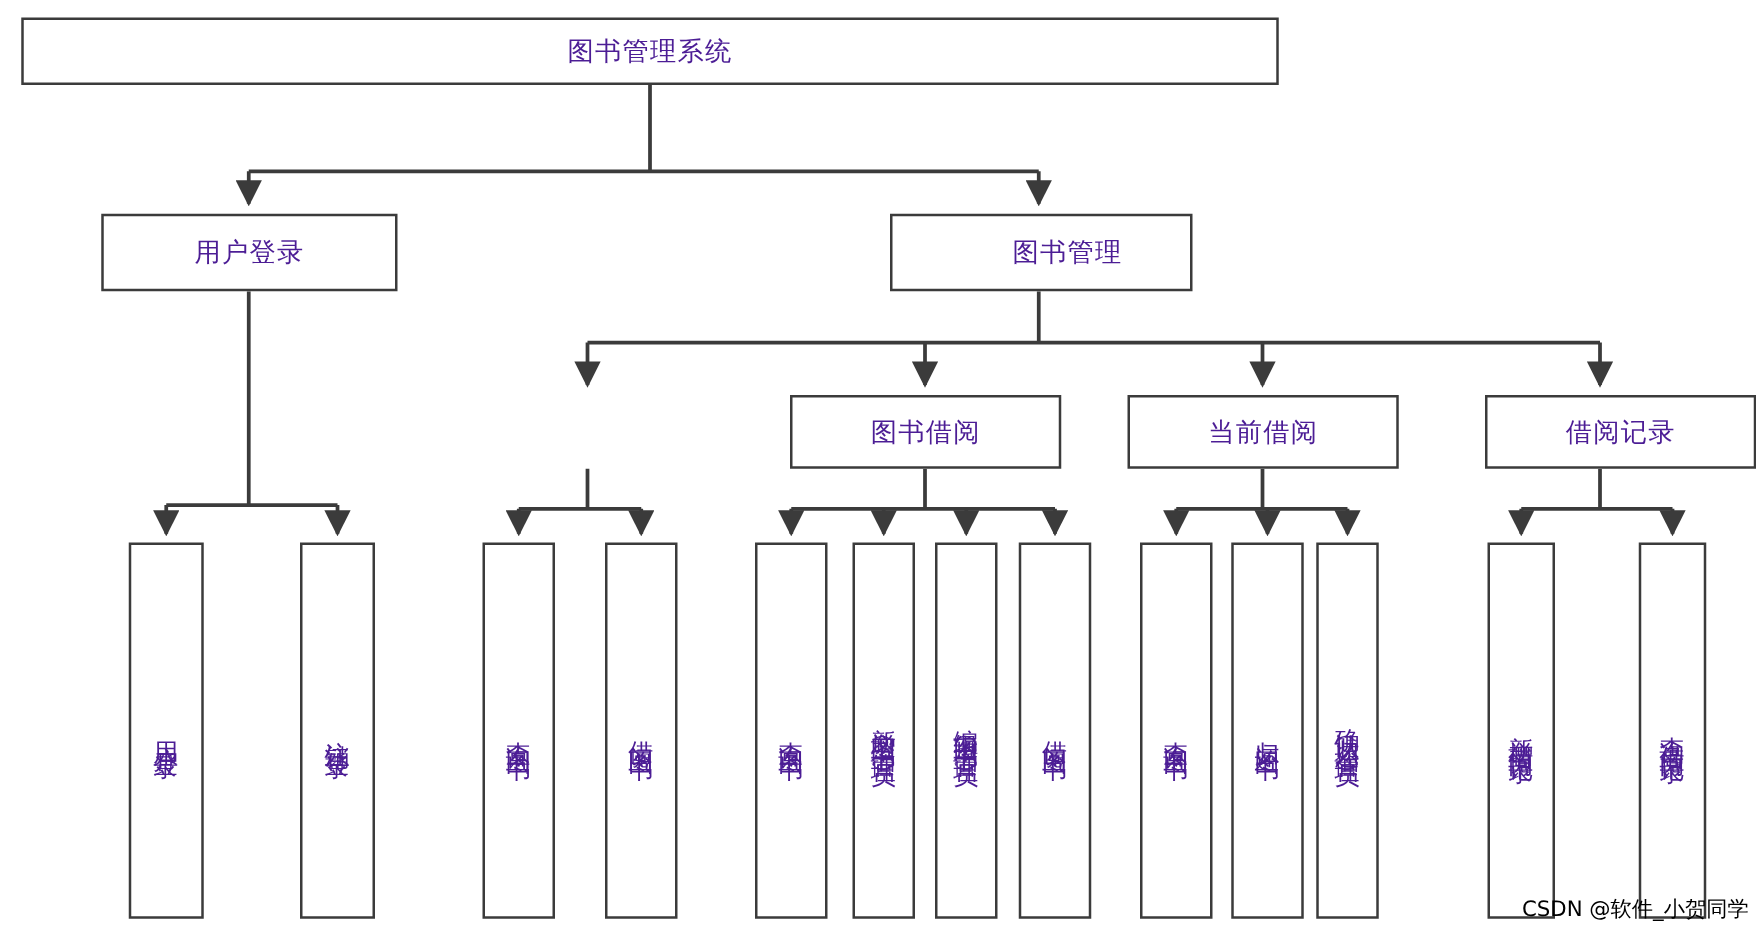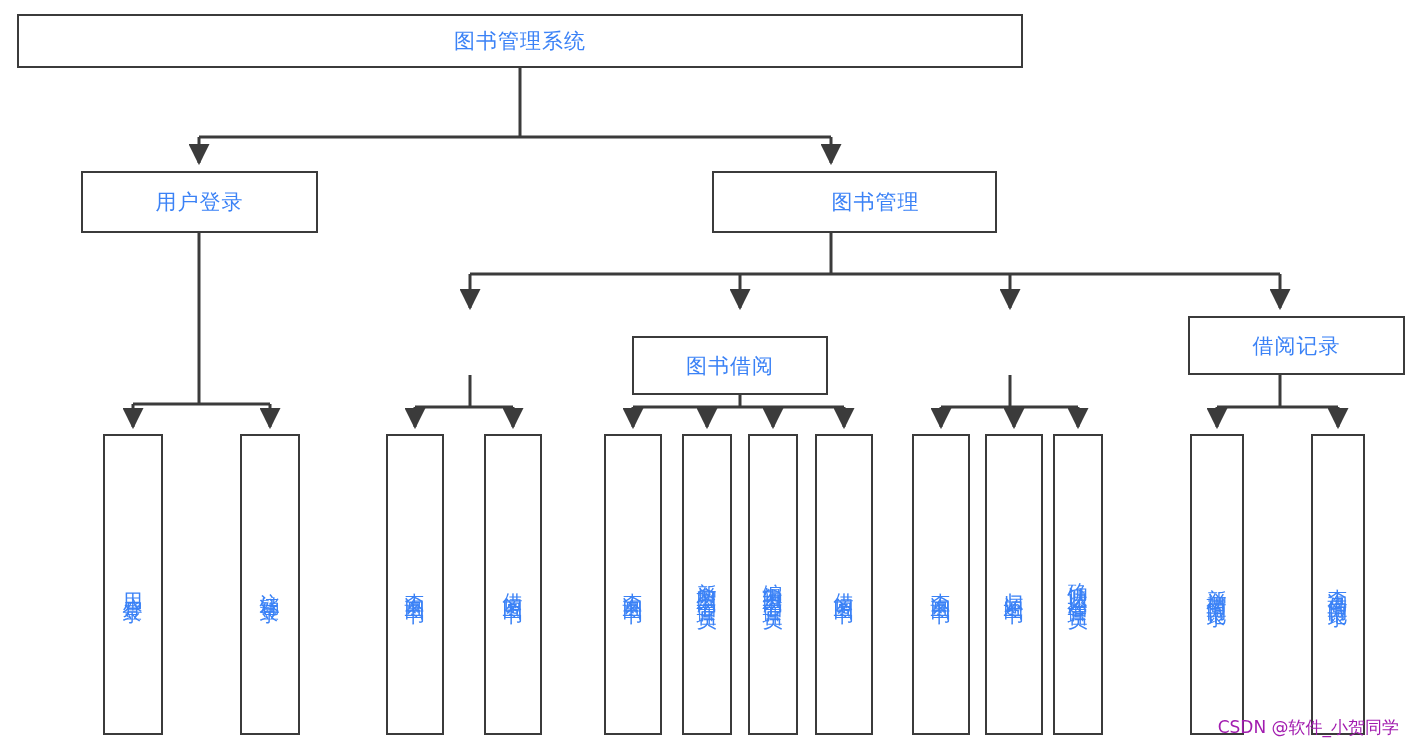"图书管理系统" .node { color: #3b82f6 -> #4c1d95 }
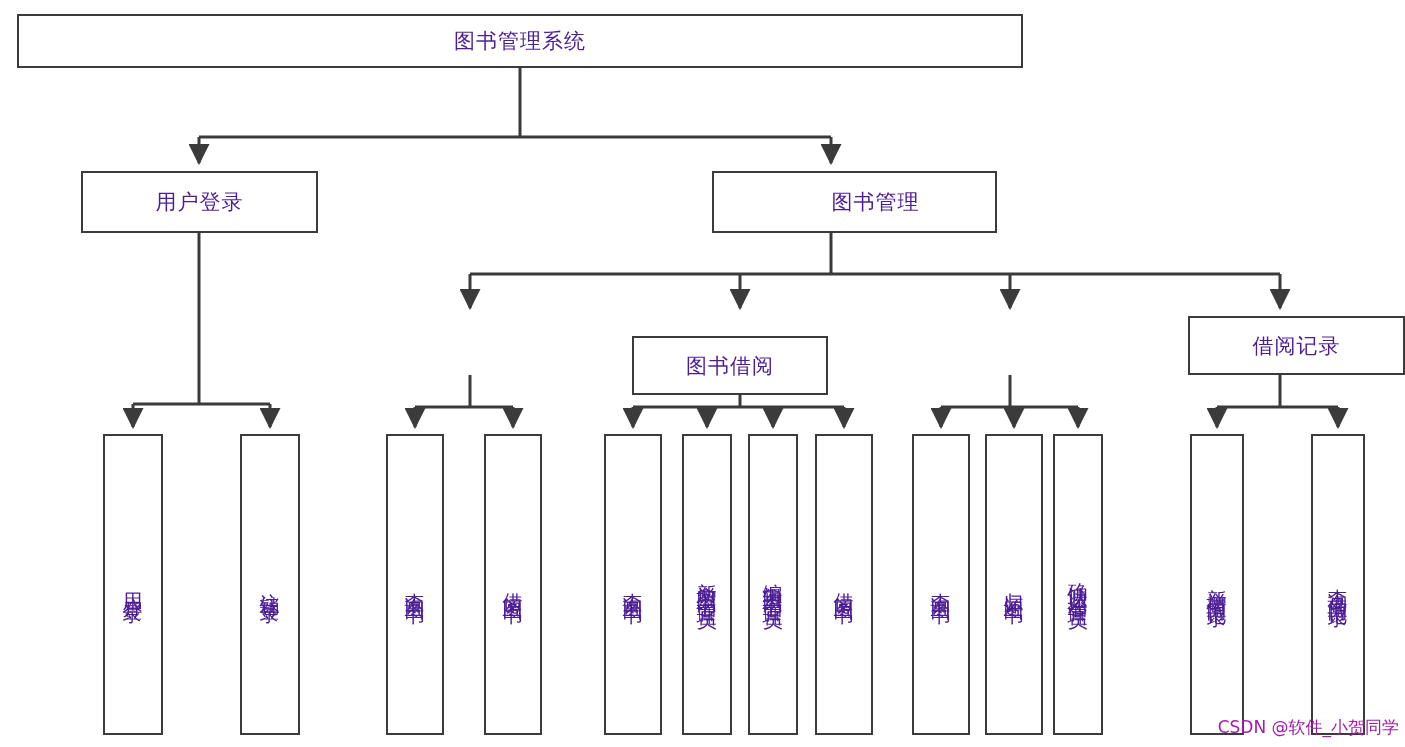"图书管理" div.node { width: 285px -> 242px }
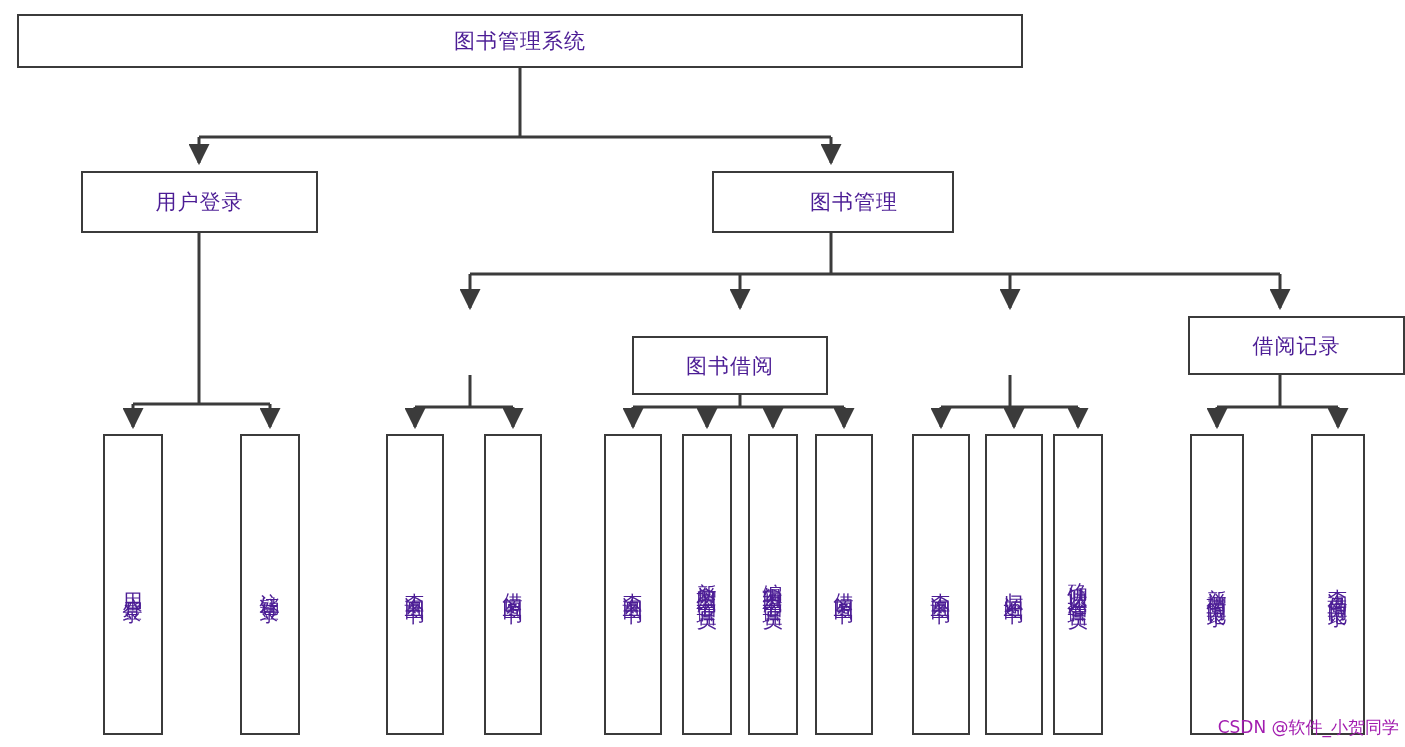"图书借阅" div.node { margin-top: 20px -> none; width: 196px -> 217px }
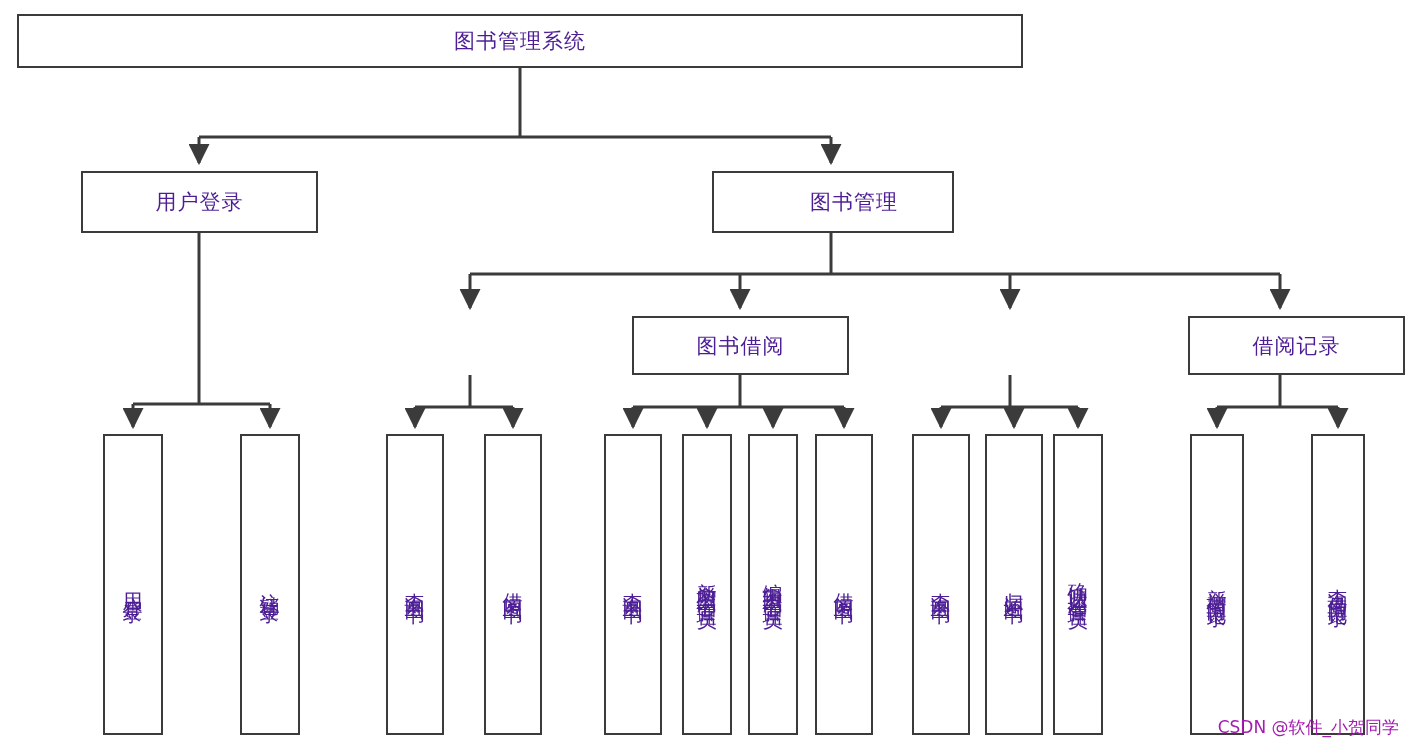"当前借阅" div.node { html: none -> <div> <span>当前借阅</span> </div> }
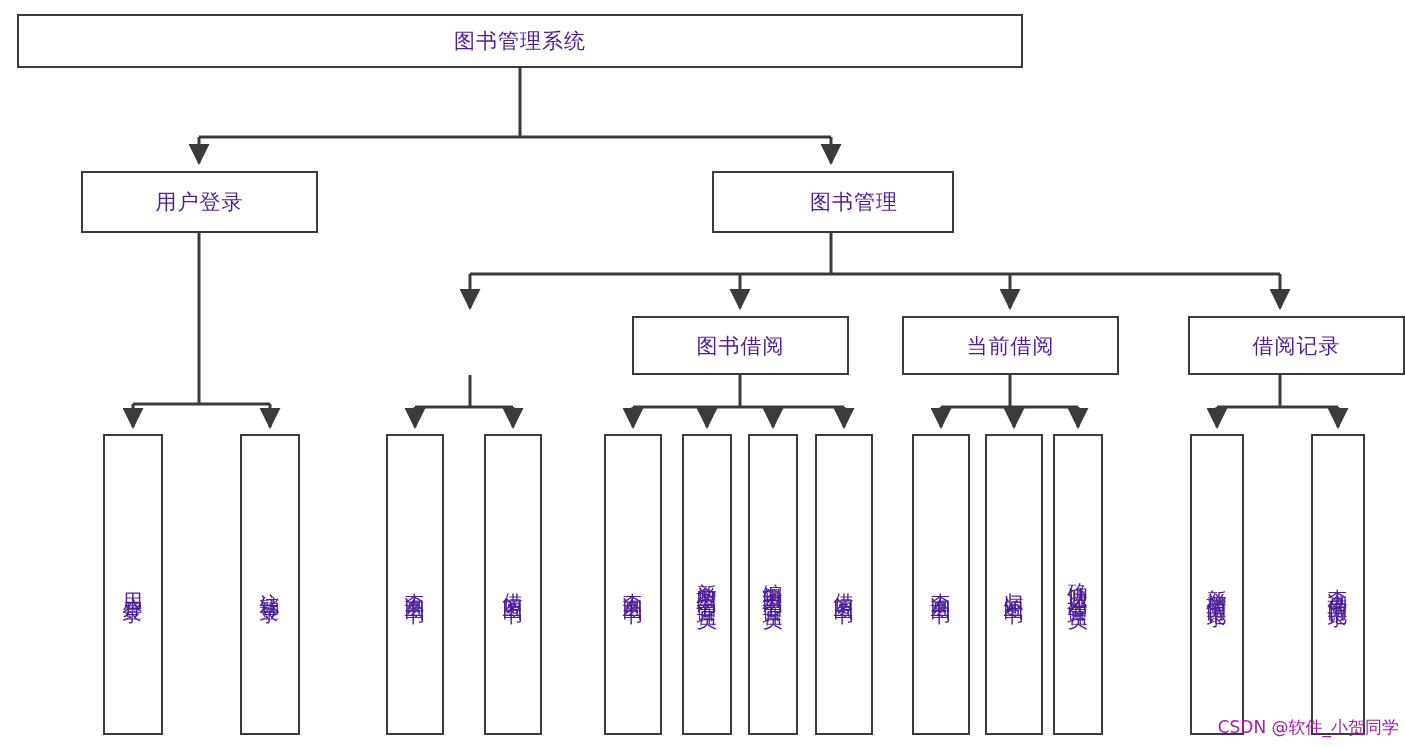"CSDN @软件_小贺同学" .watermark { color: #a21caf -> #000000 }
